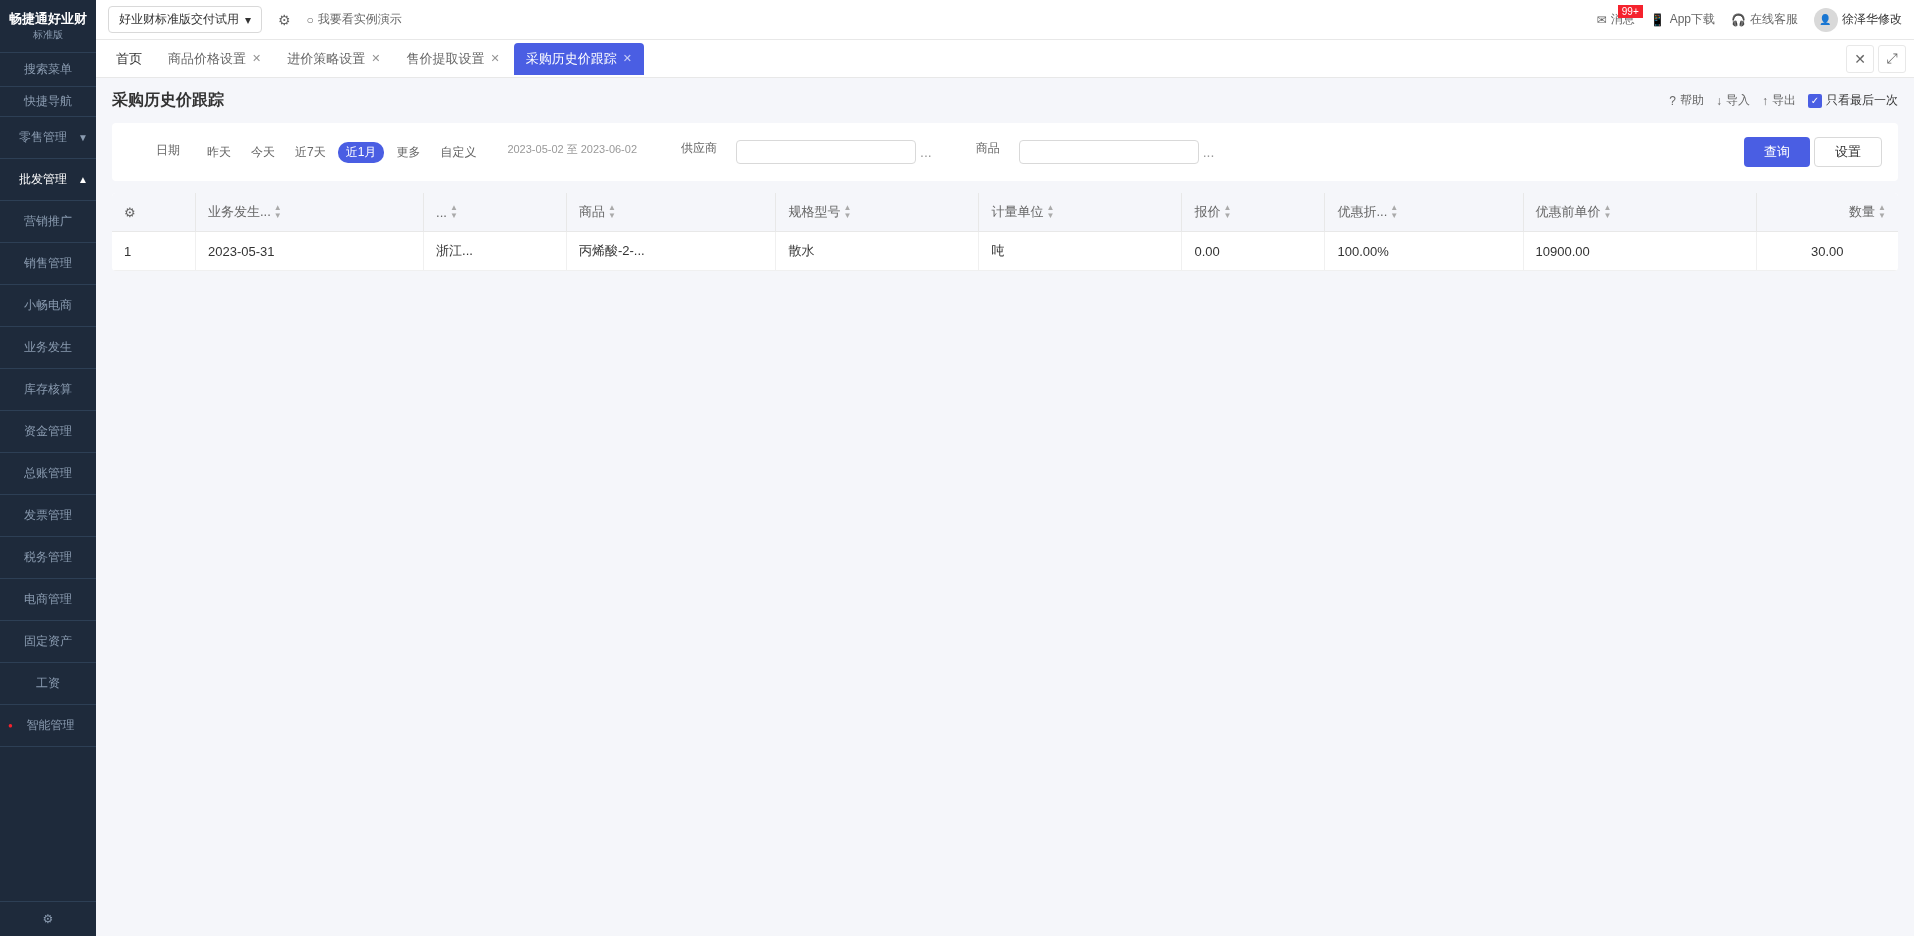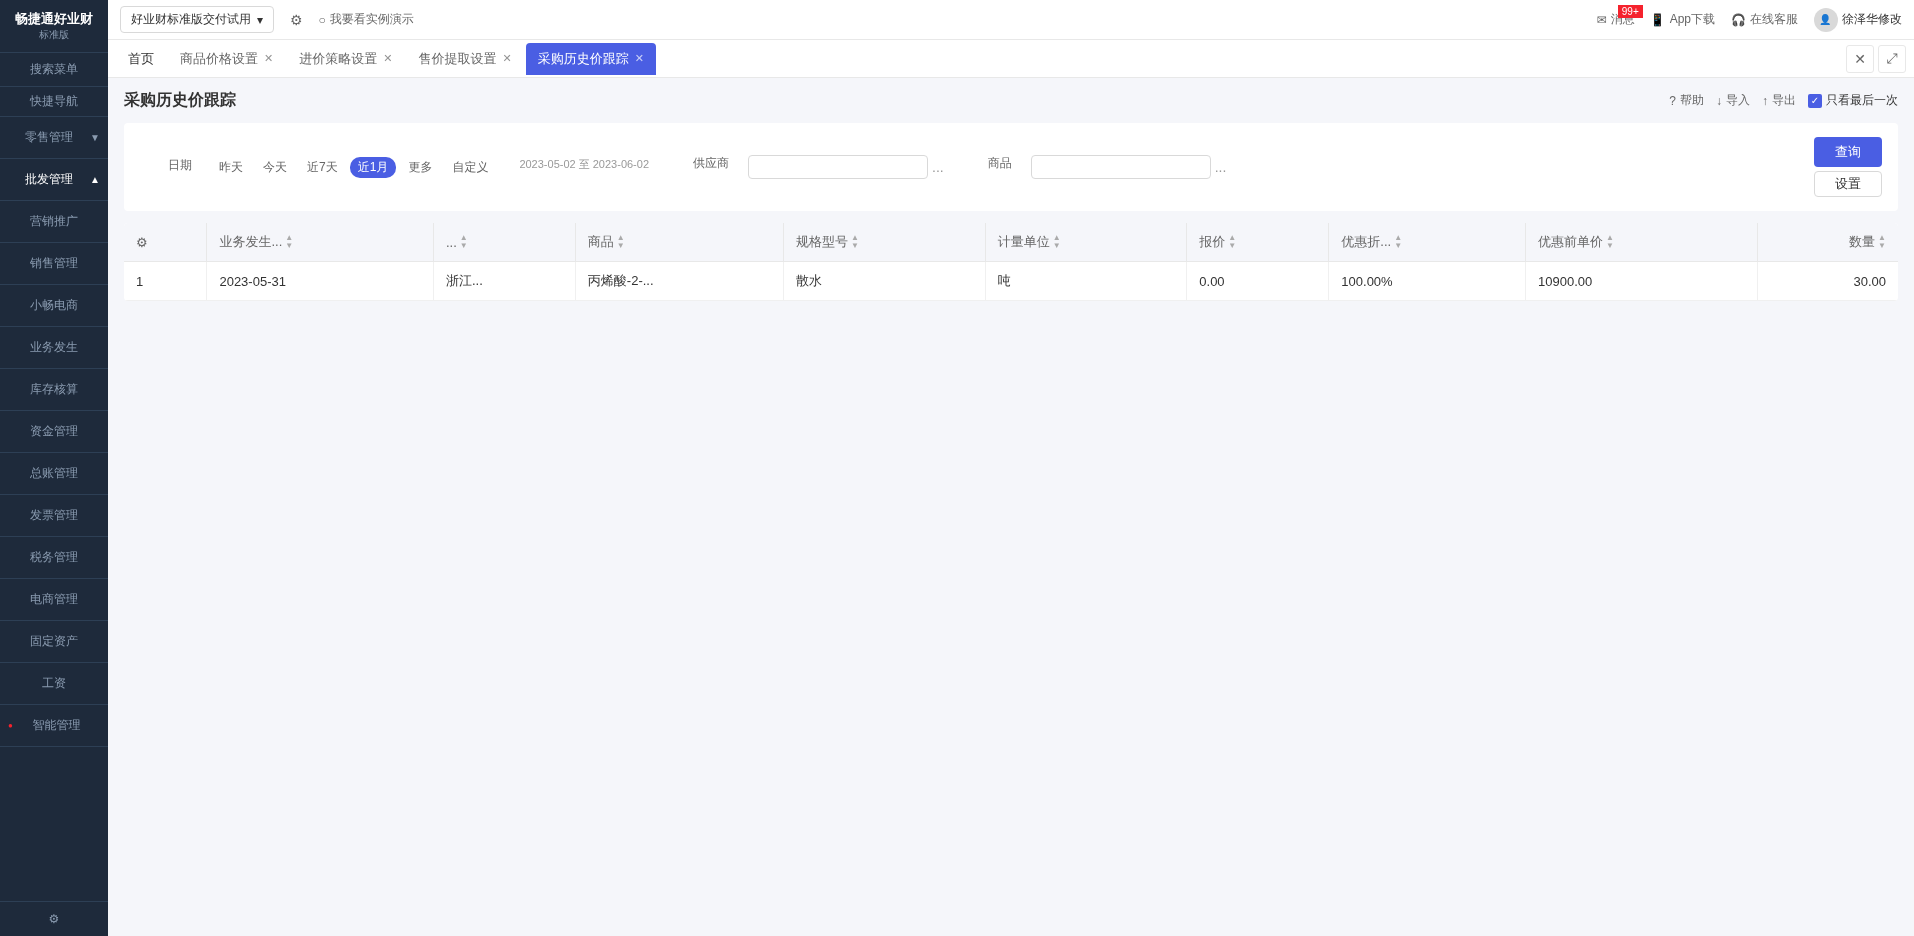"畅捷通好业财" .sidebar { width: 108px -> 96px }
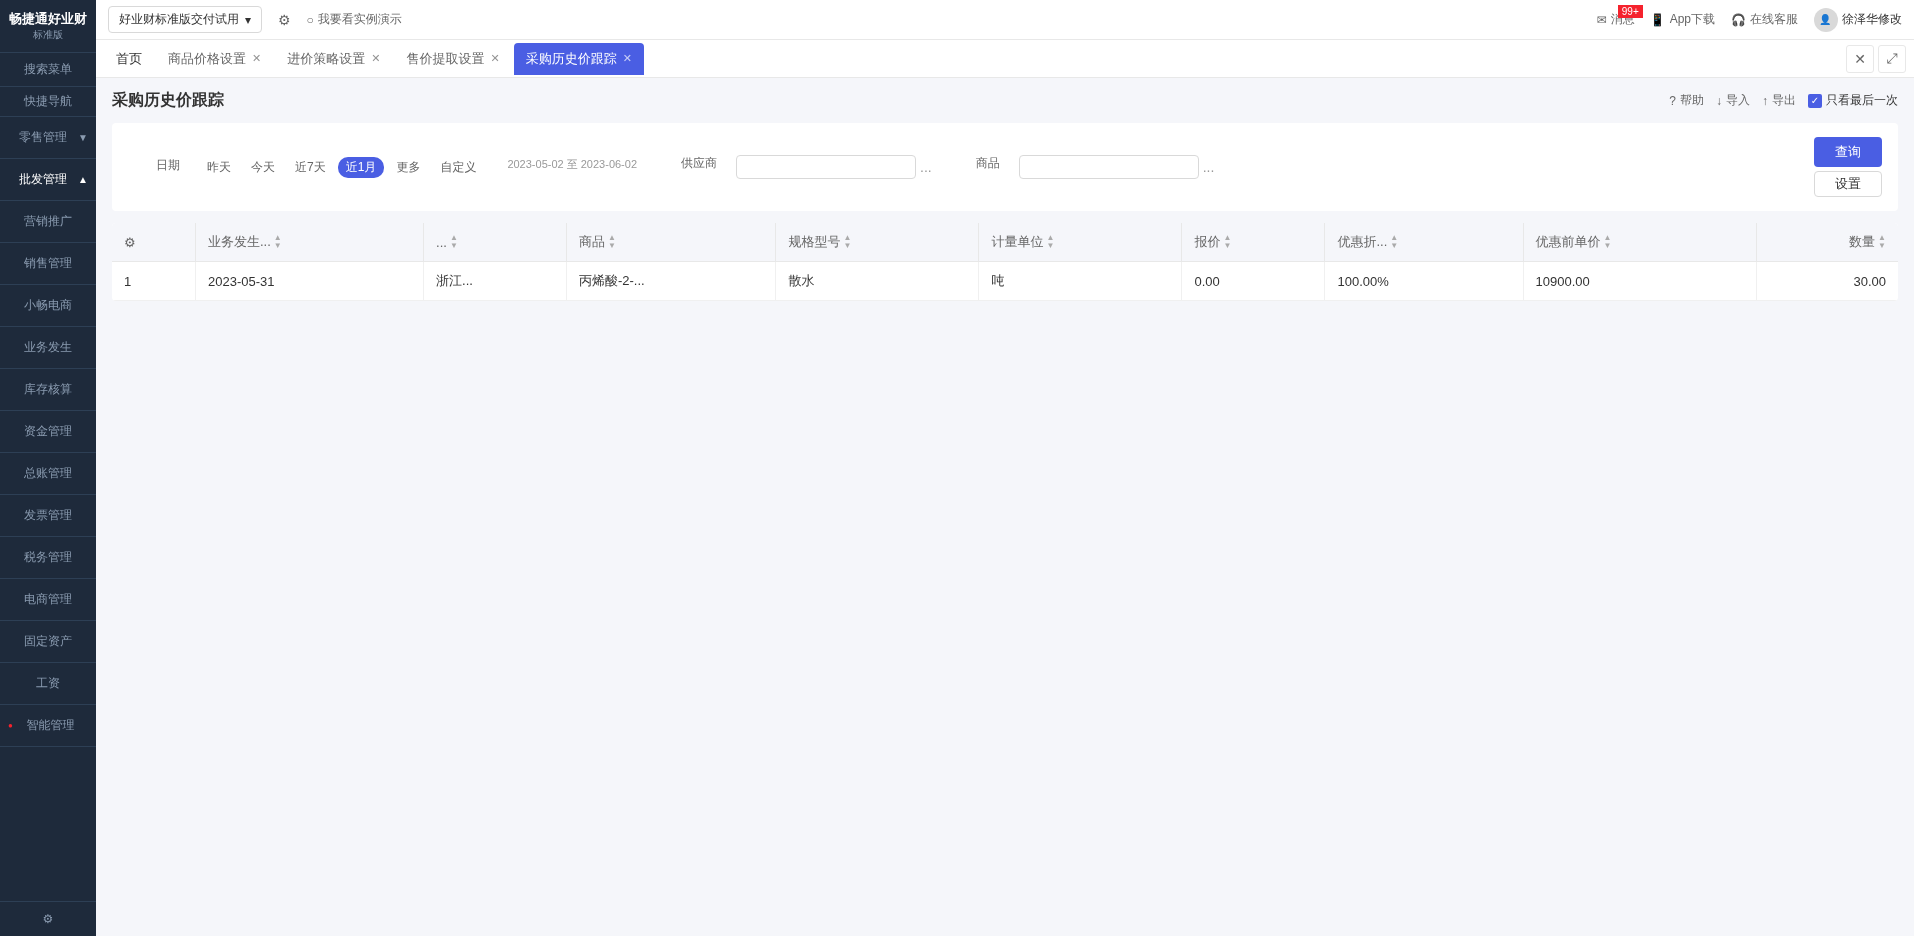"查询" .filter-actions { flex-direction: column -> row }
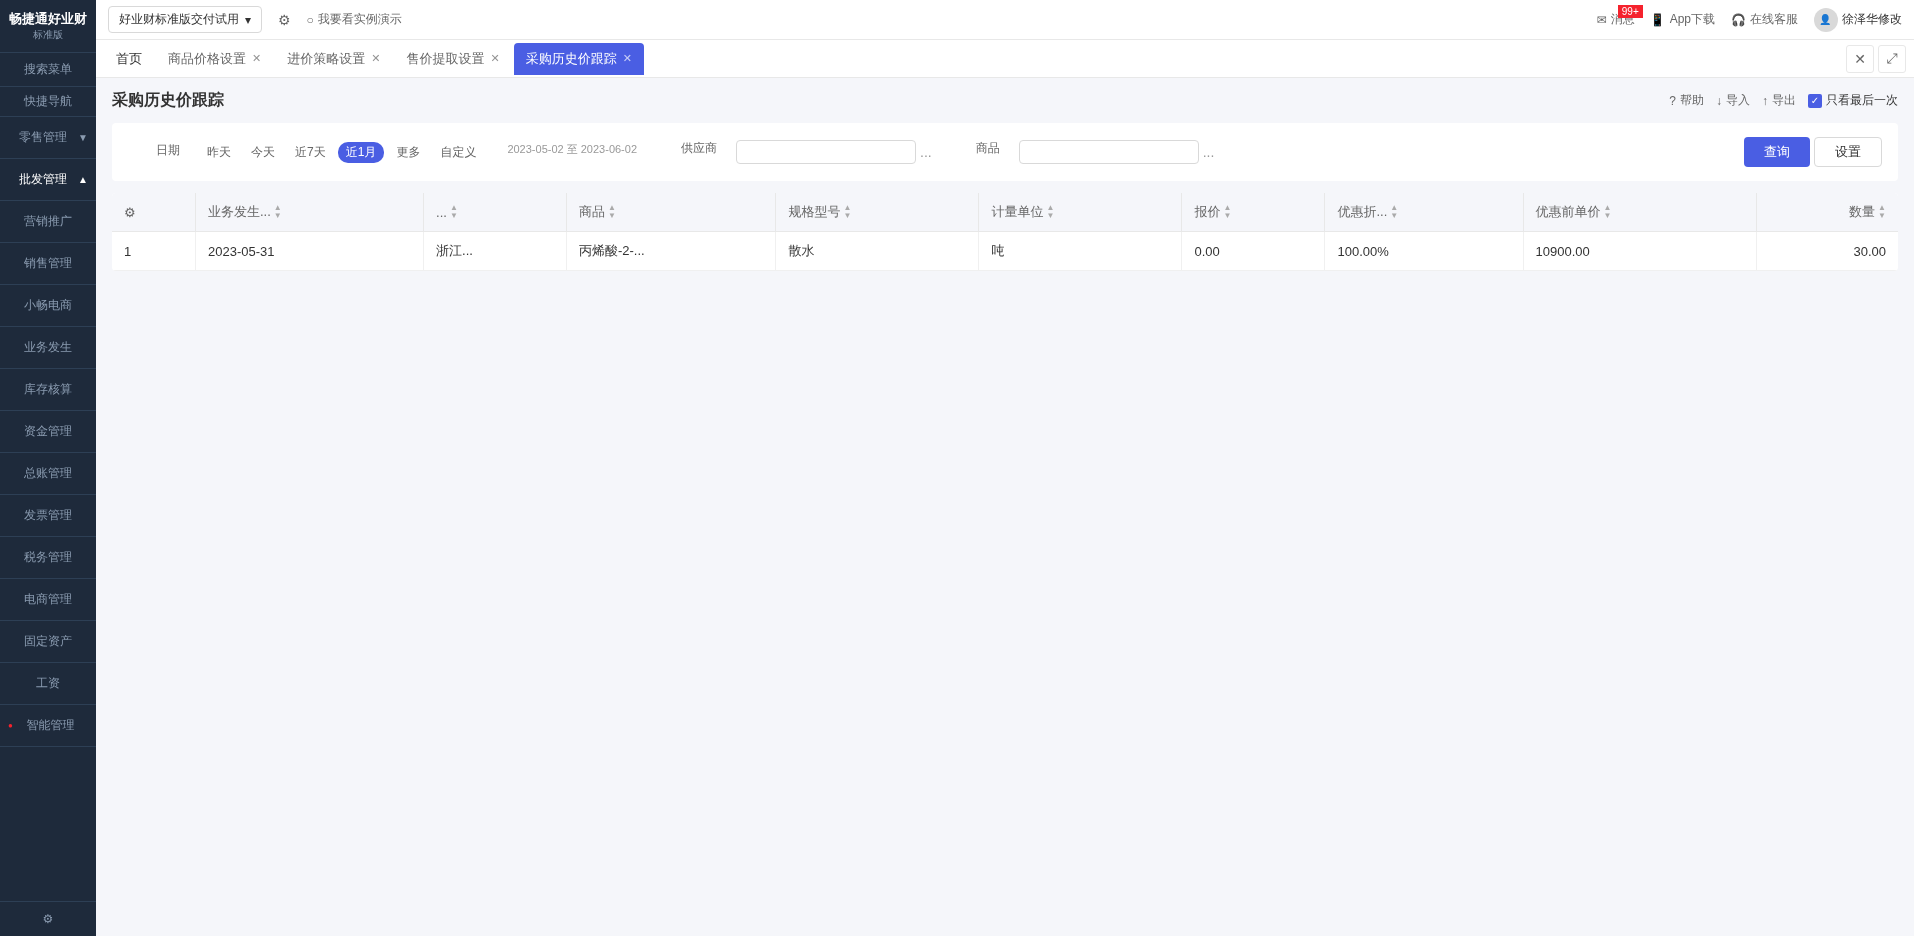"30.00" td { text-align: right -> center }
